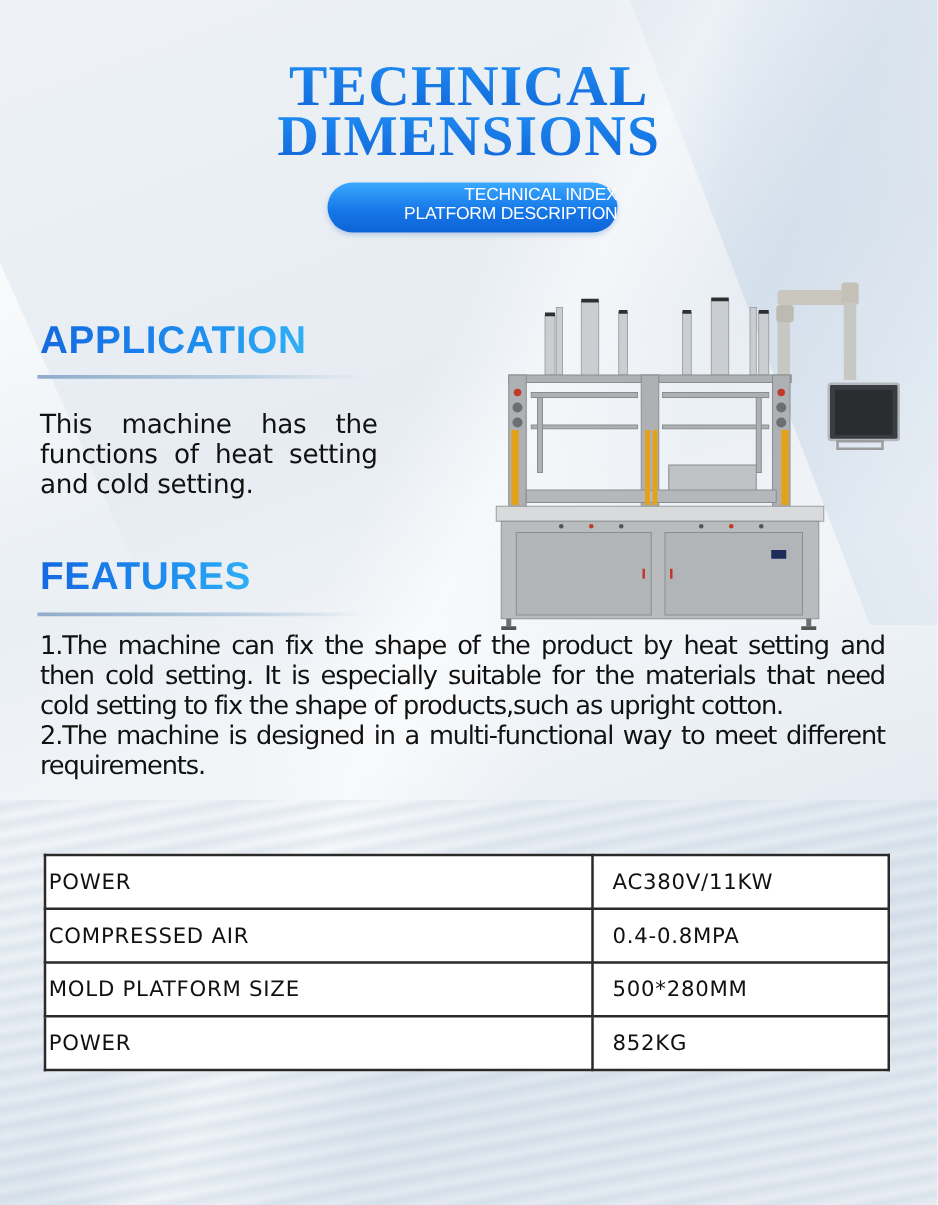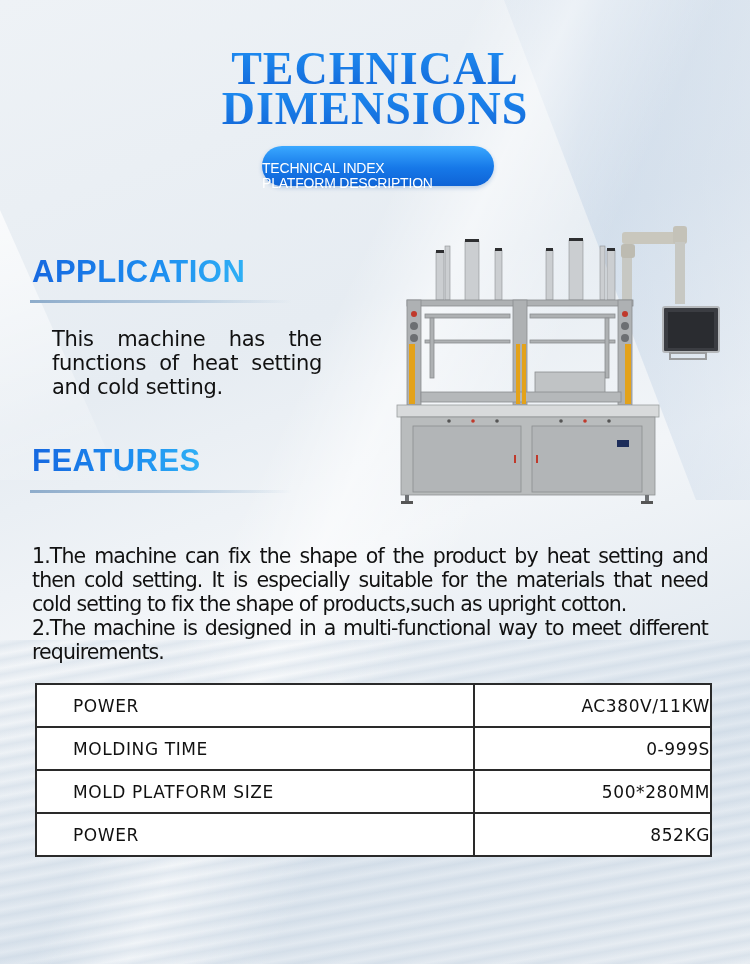"TECHNICAL INDEX" .pill { padding-top: 15px -> 2px; text-align: left -> right }
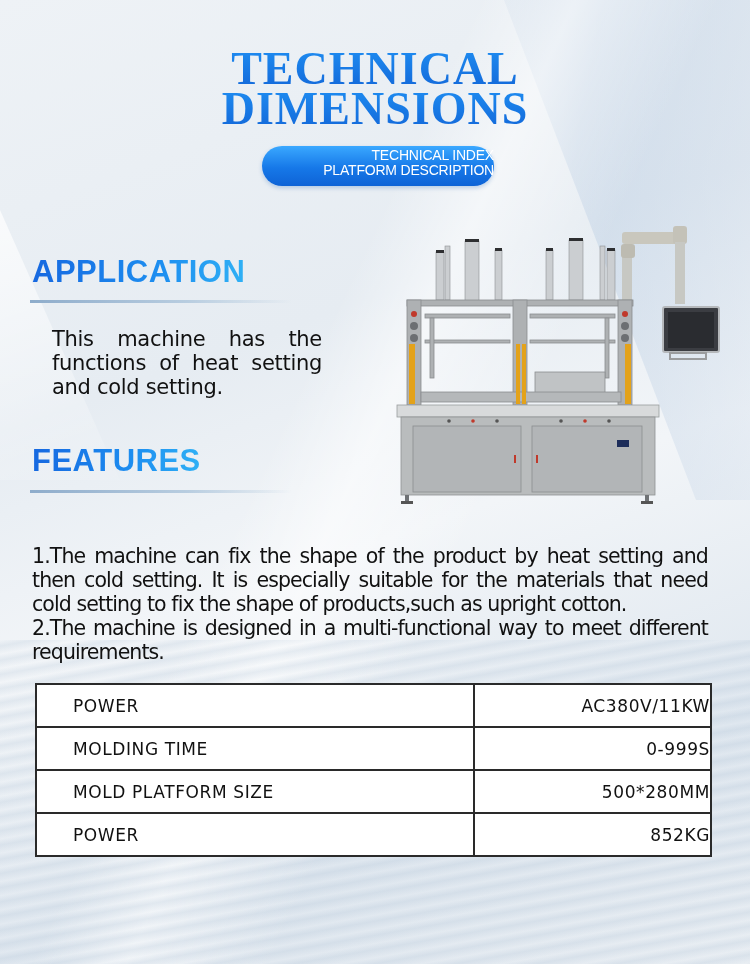"This machine has the functions" .app-text { margin-left: 20px -> none }
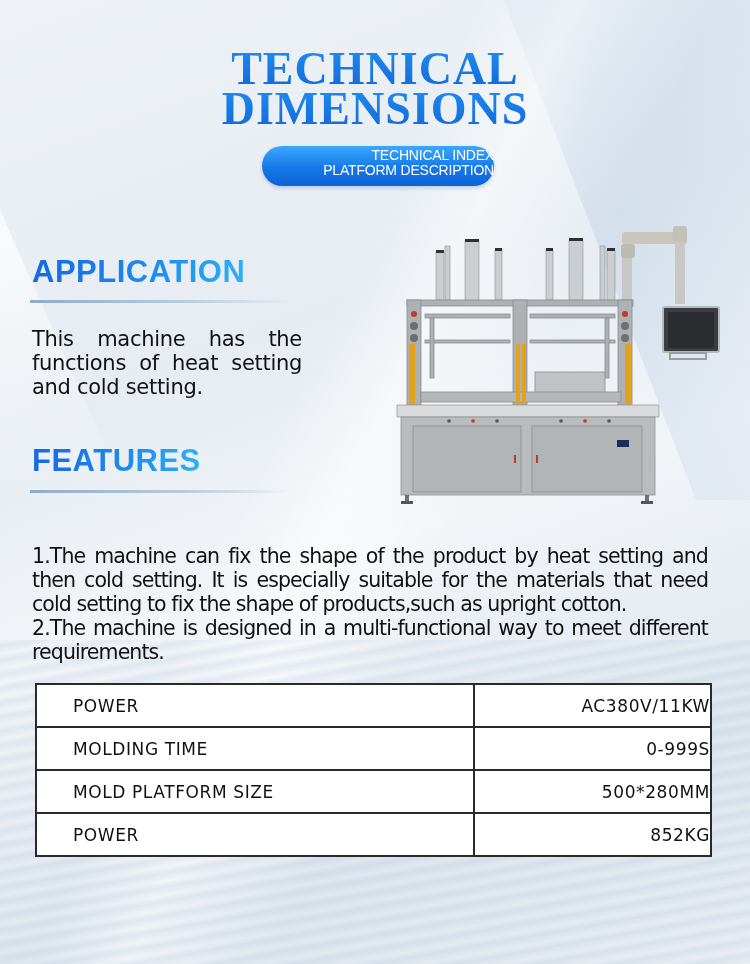"1.The machine can fix the" .features { top: 544px -> 504px }
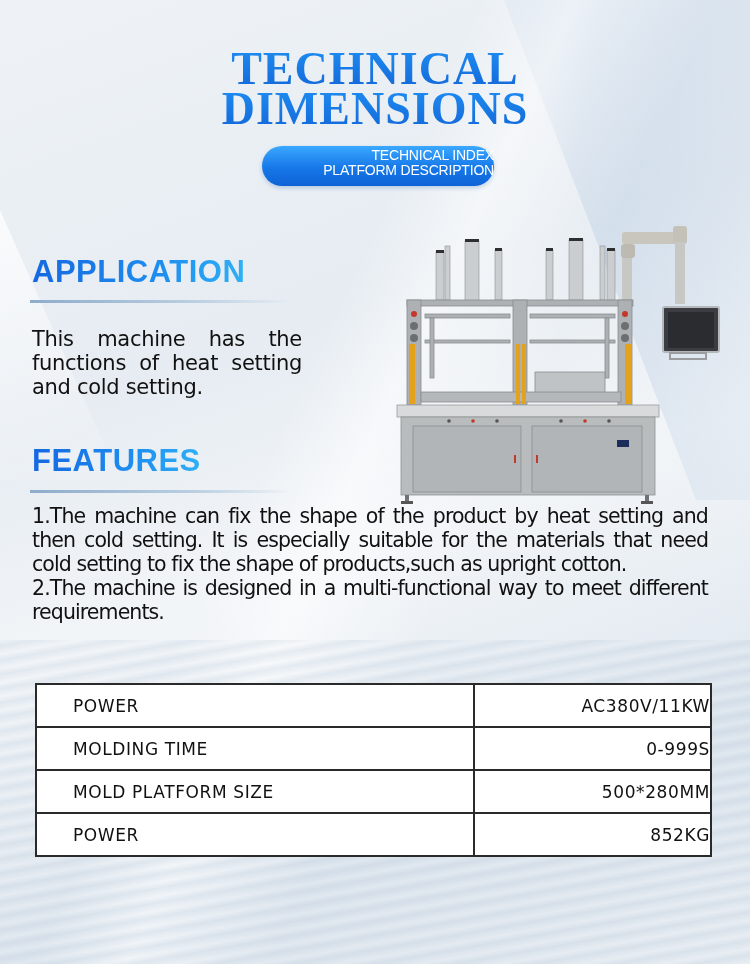"POWER" .spec-table td { padding-left: 36px -> 2px }
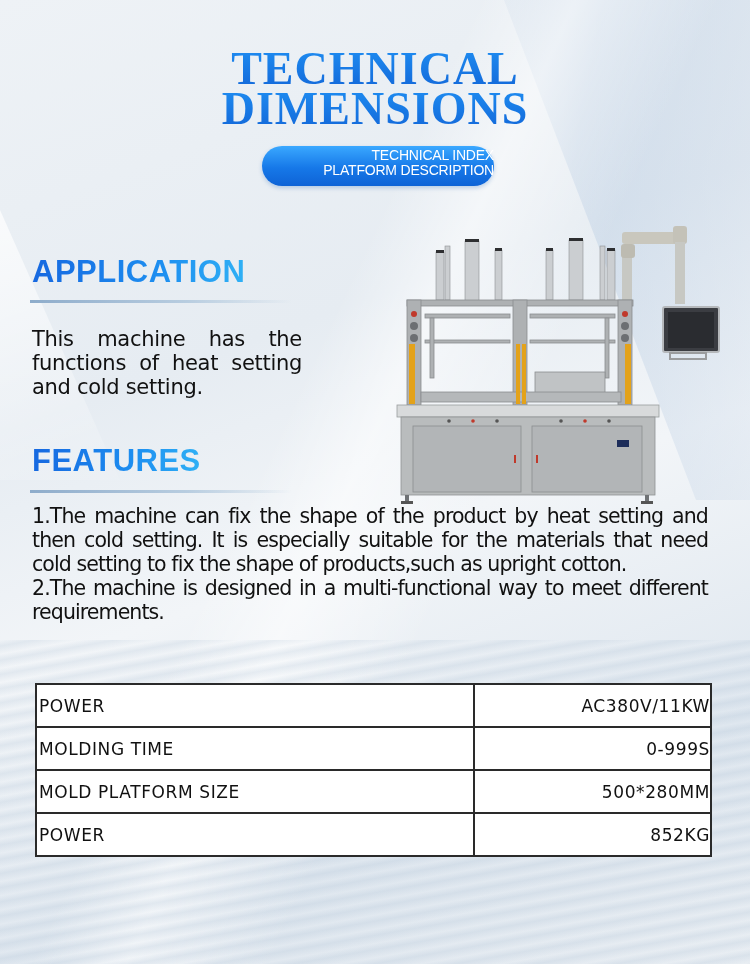"AC380V/11KW" .spec-table td.val { text-align: right -> none }
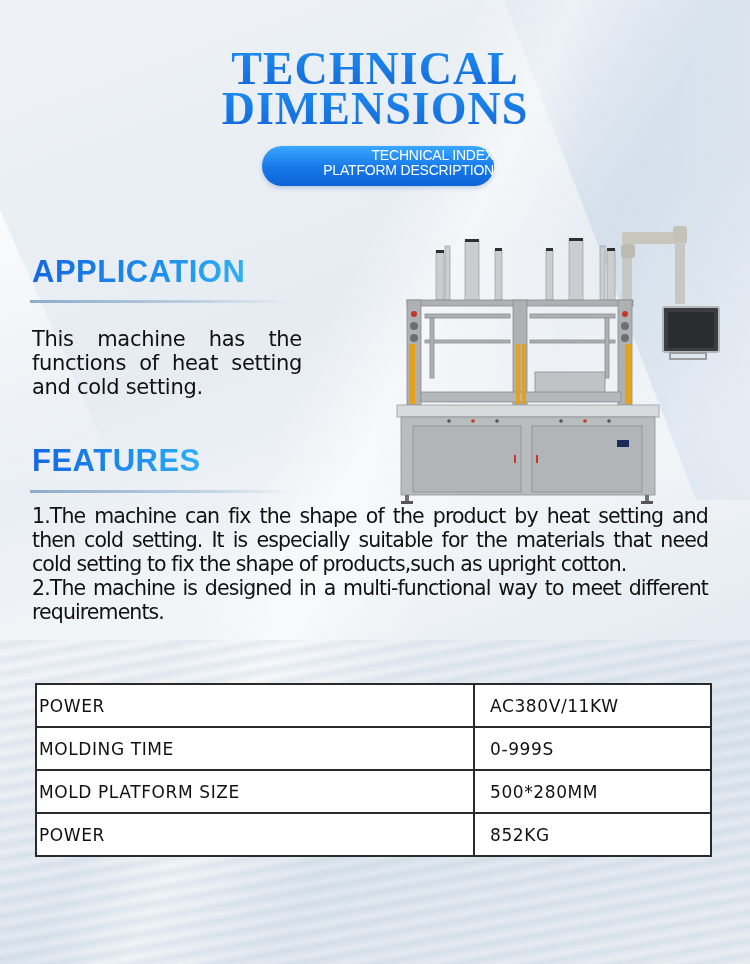"COMPRESSED AIR" tr { html: none -> <tr> <td>COMPRESSED AIR</td> <td>0.4-0.8MPA</td> </tr> }
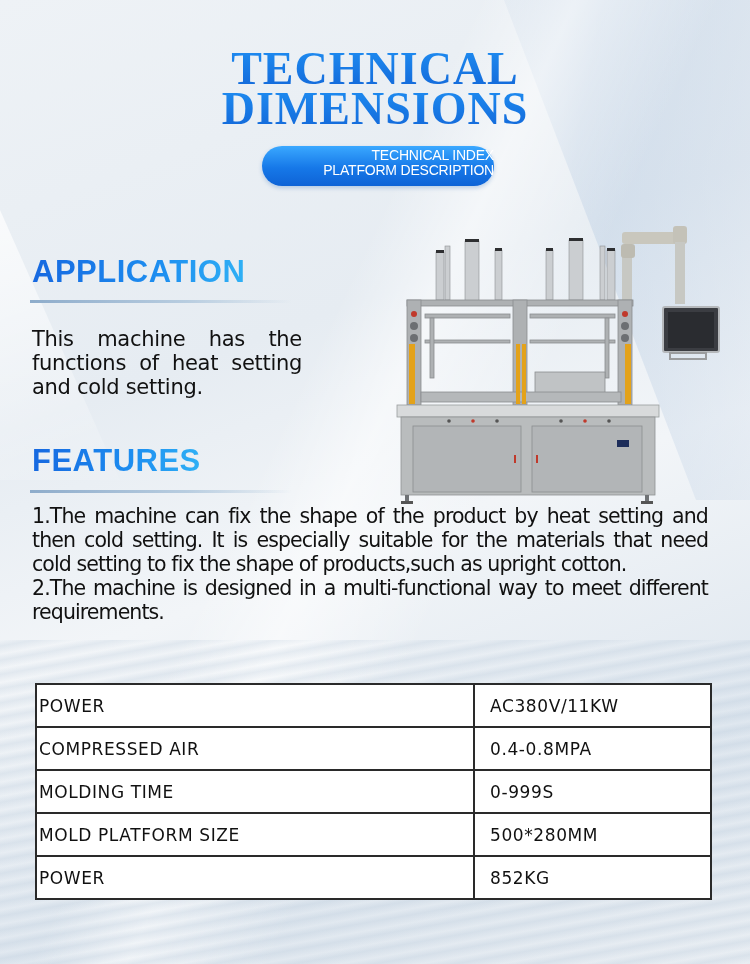"MOLDING TIME" tr { html: <tr> <td>MOLDING TIME</td> <td>0-999S</td> </tr> -> none }
